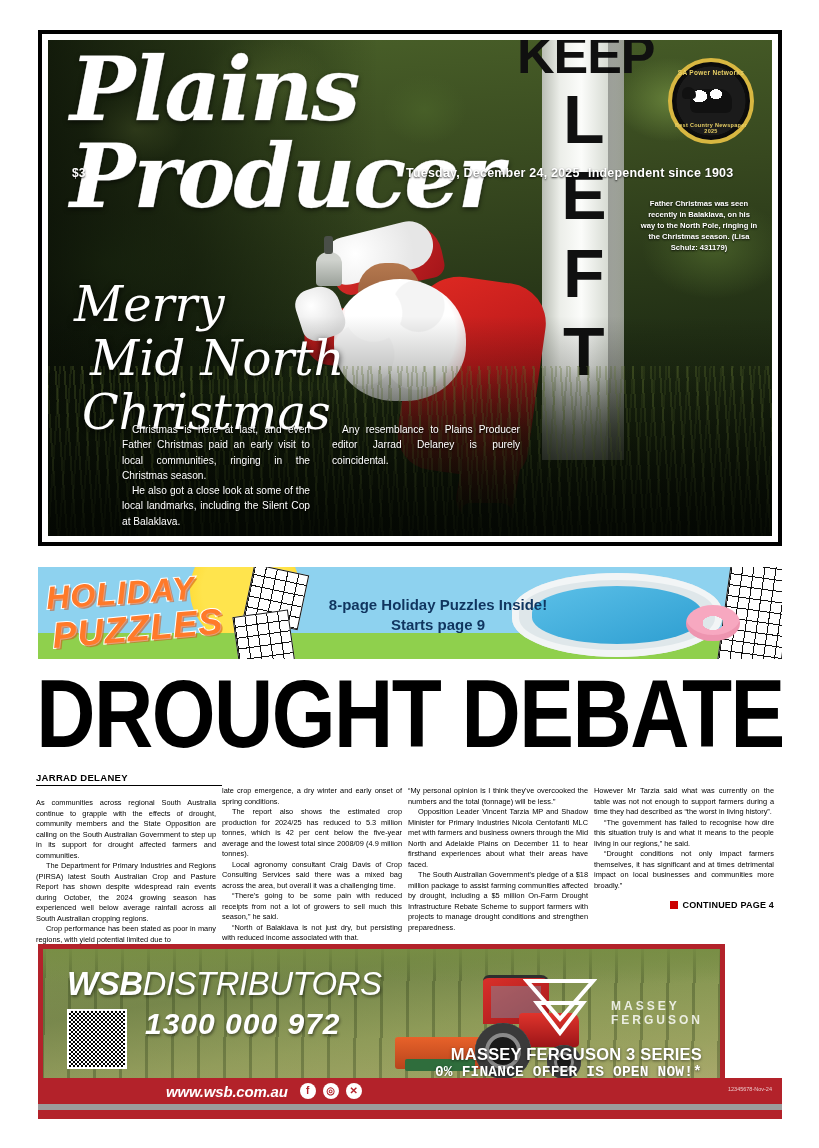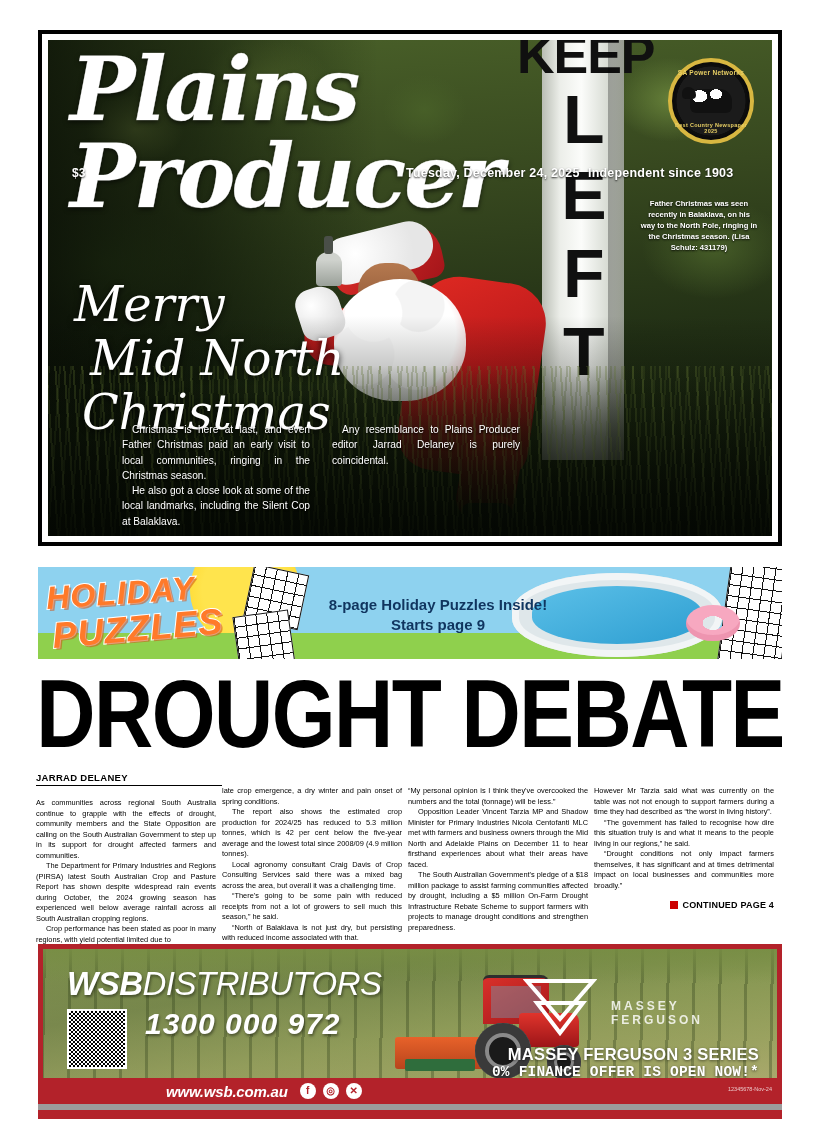"late crop emergence, a dry" p.noind { text: pain -> early }
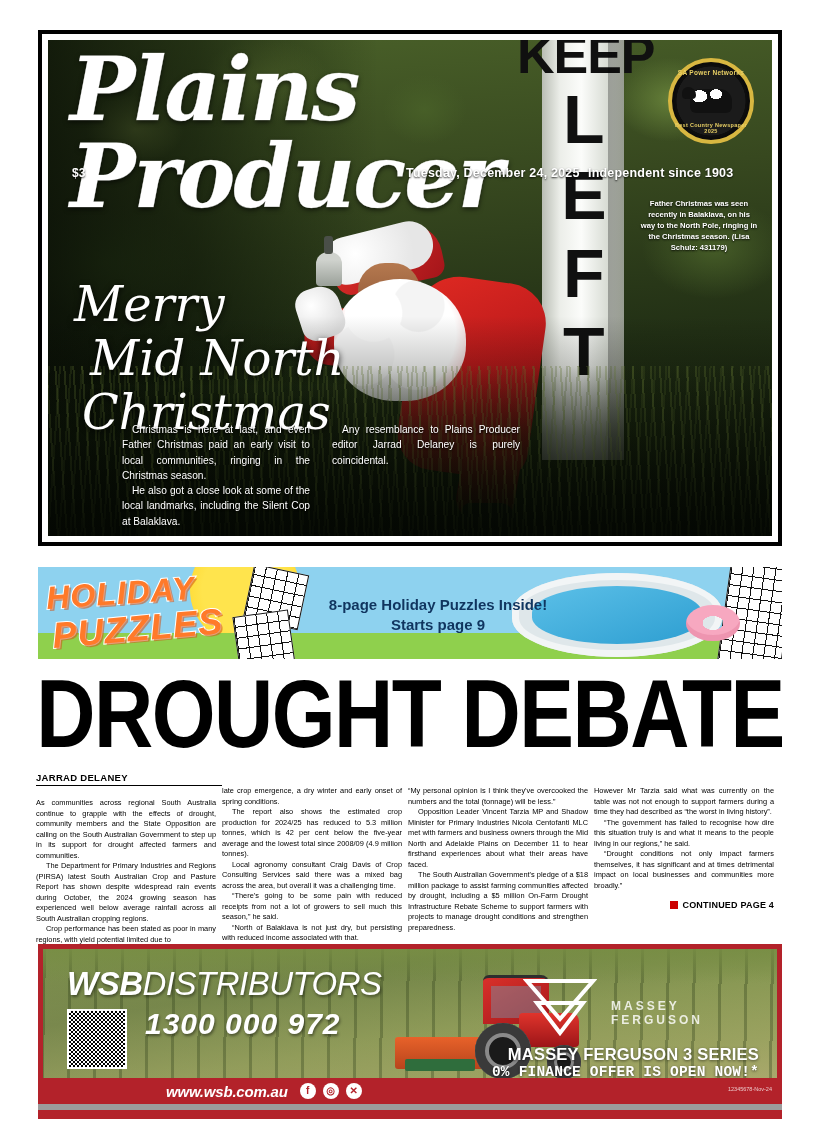"WSBDISTRIBUTORS" .ad { width: 744px -> 687px }
